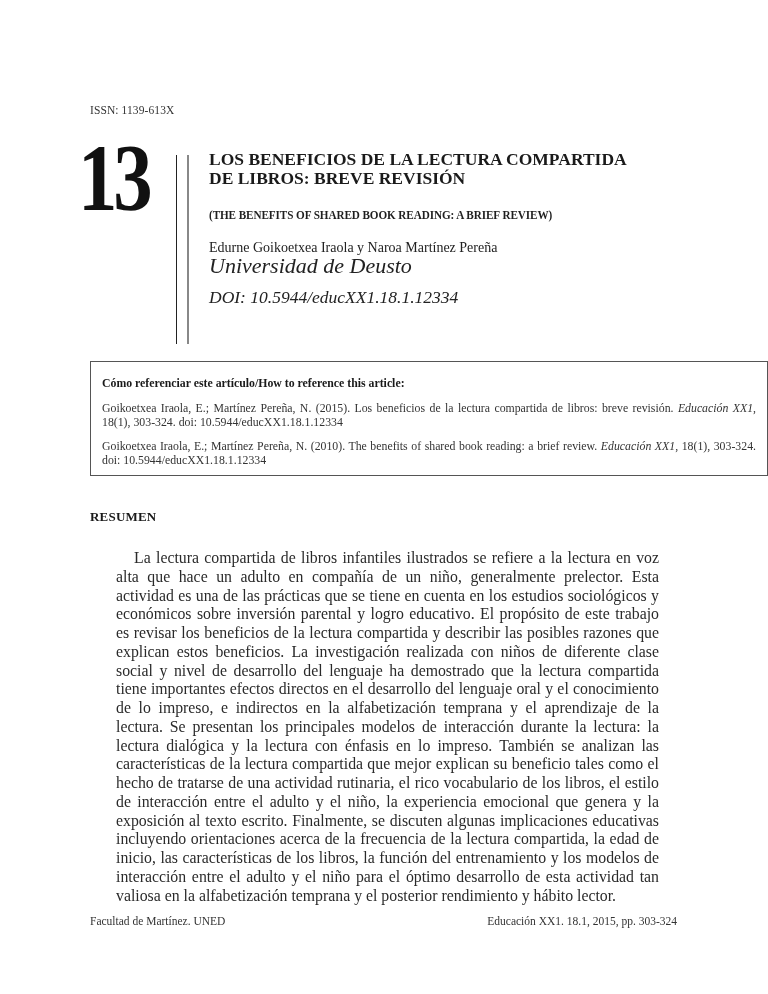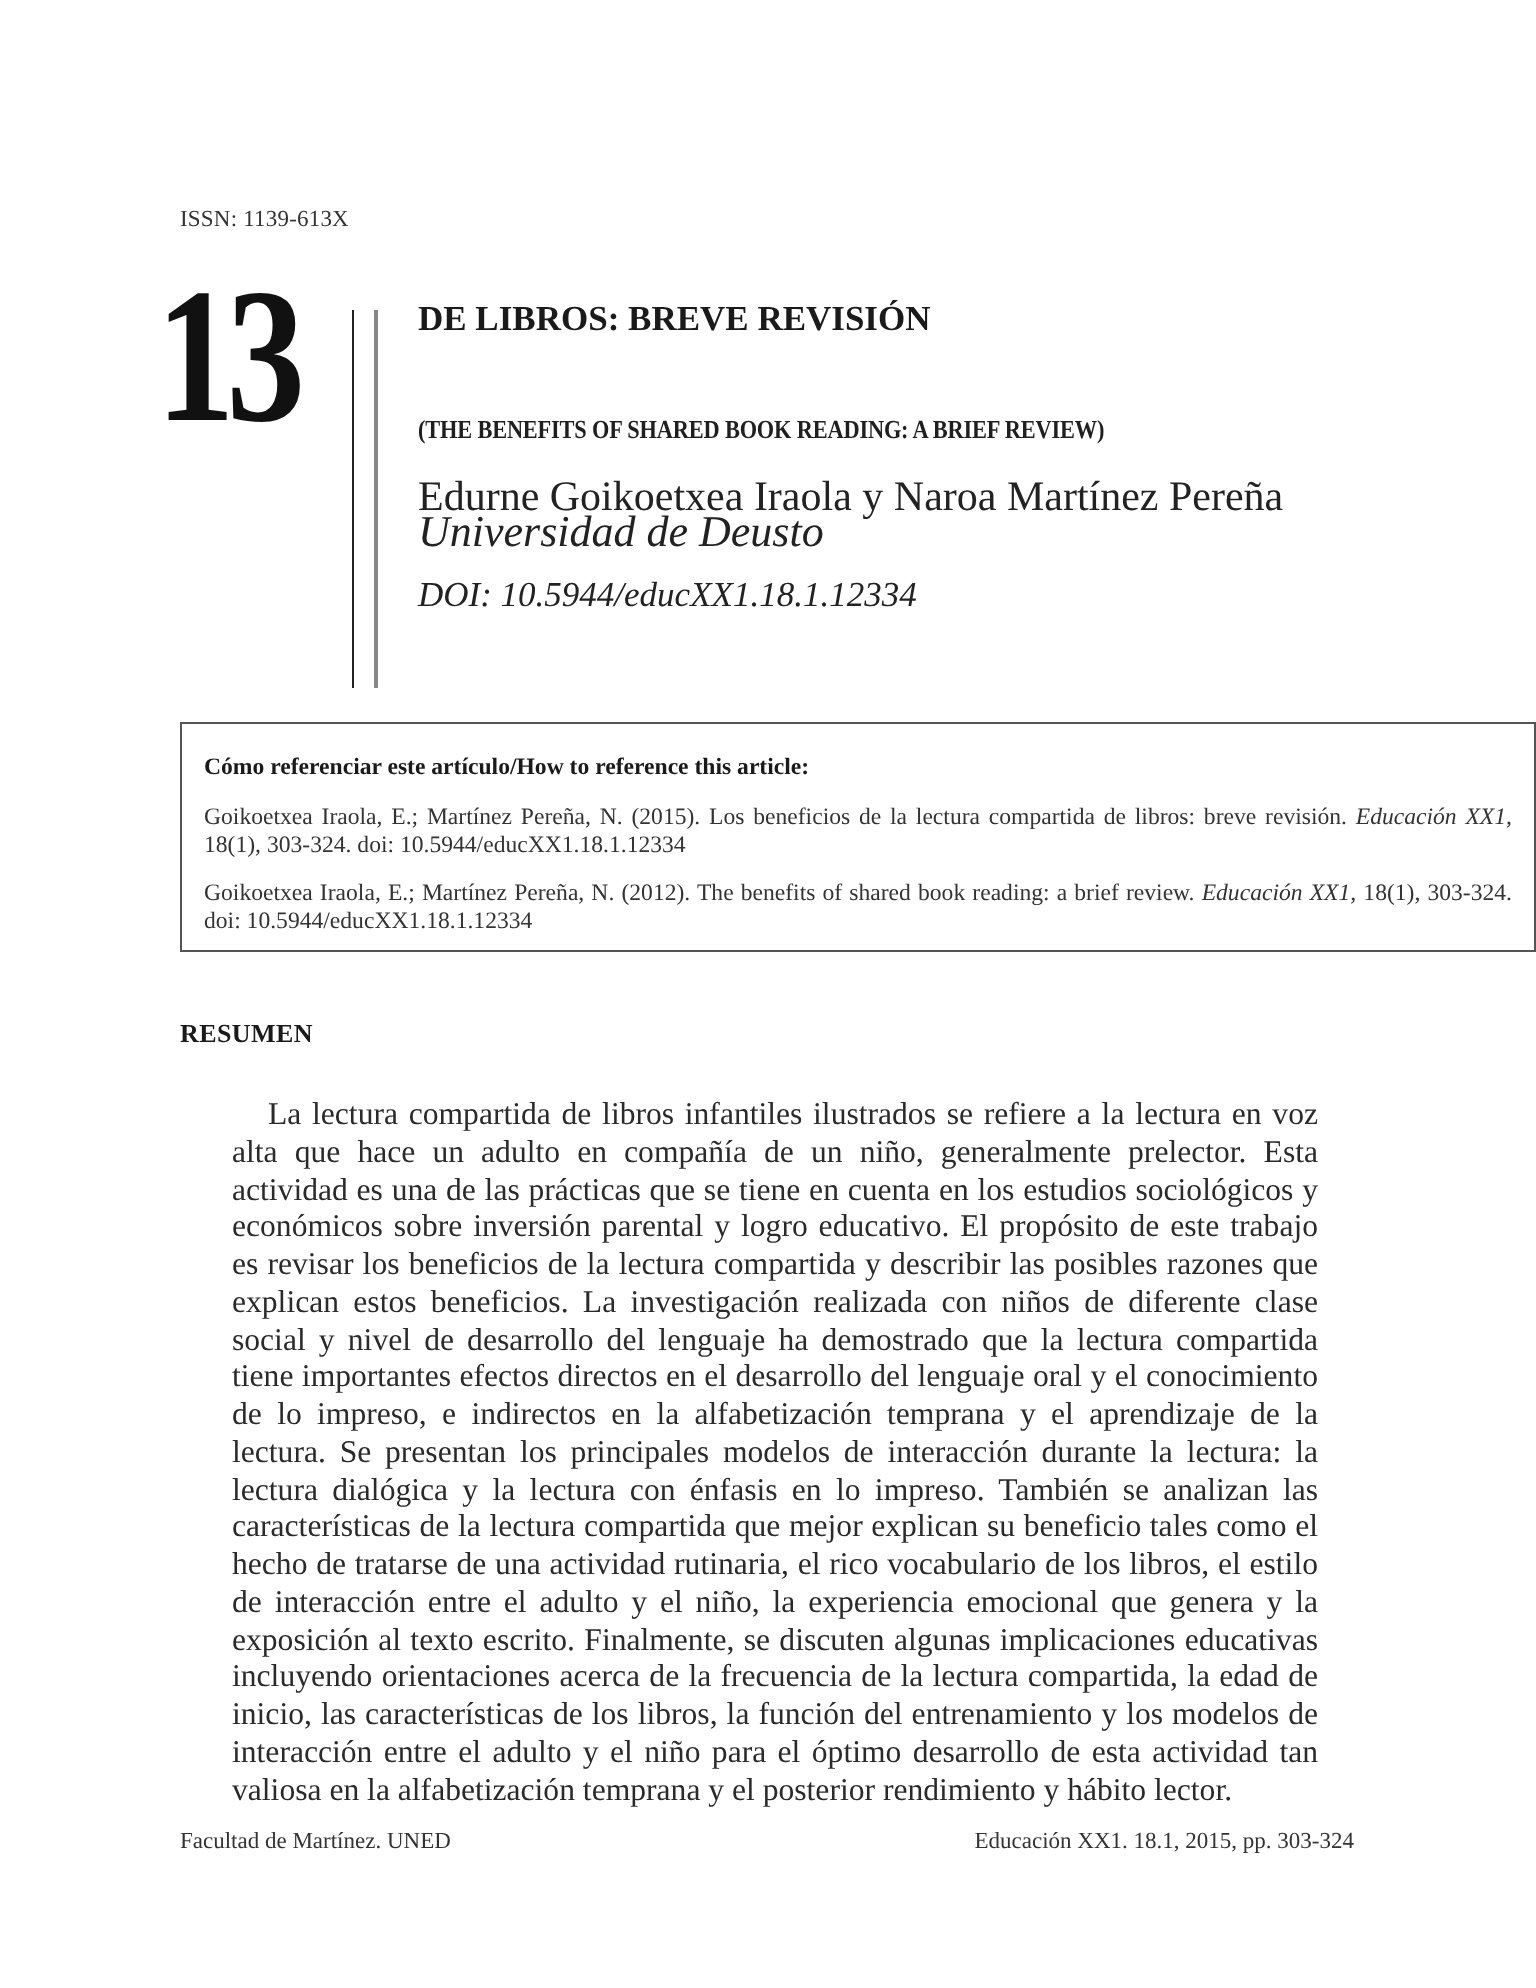"LOS BENEFICIOS DE LA LECTURA" div { html: none -> <div>LOS BENEFICIOS DE LA LECTURA COMPARTIDA</div> }
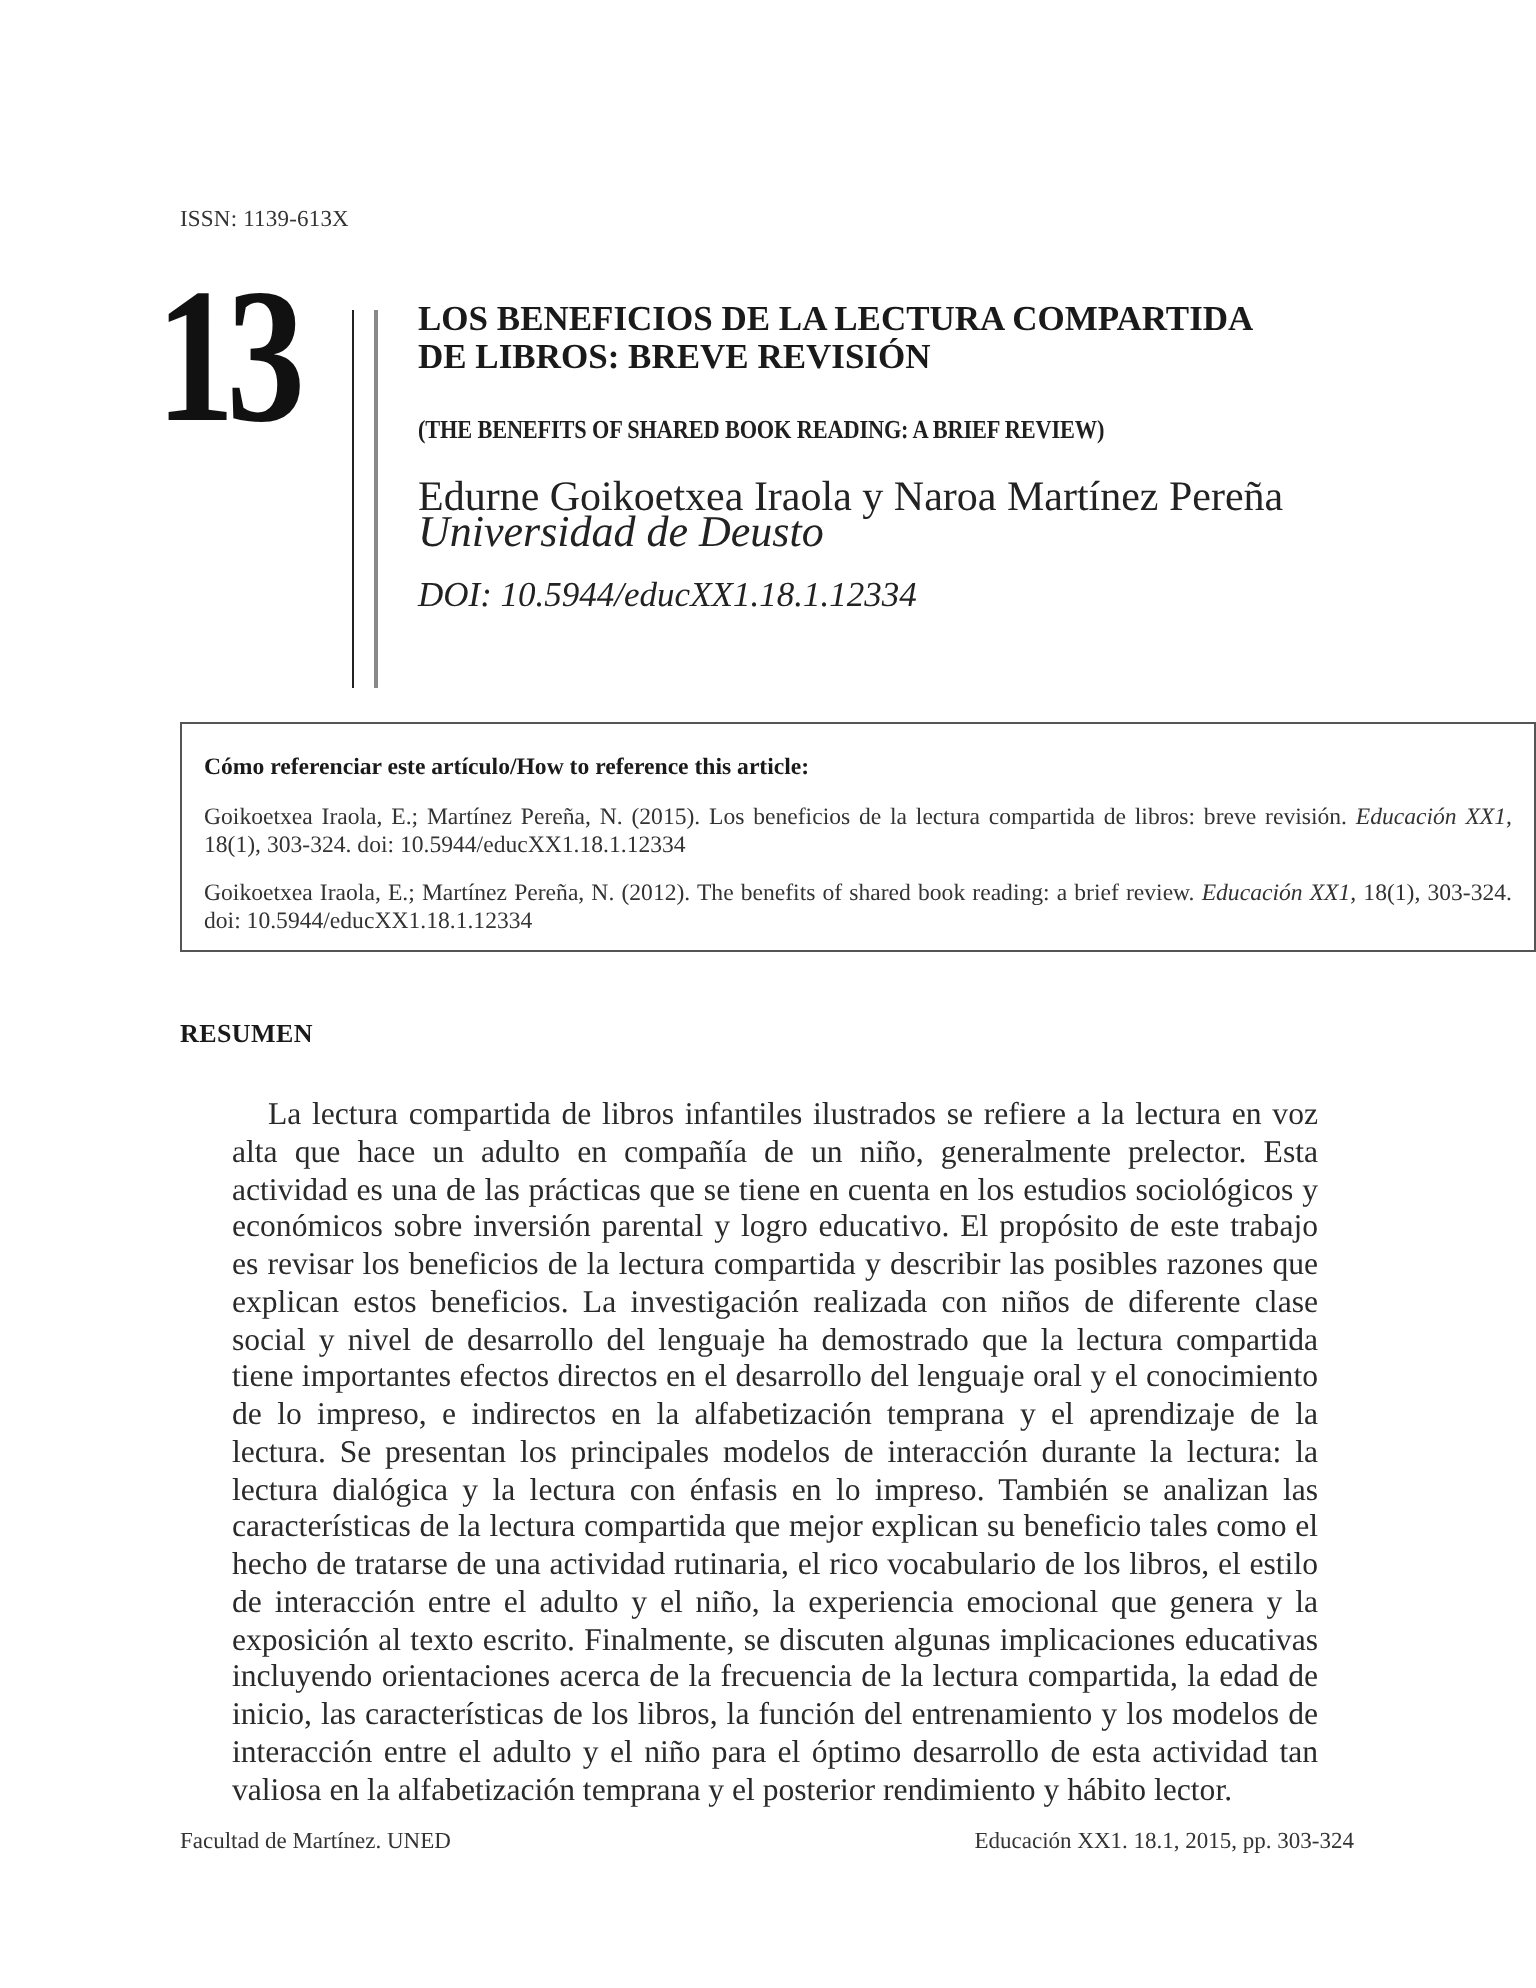"Edurne Goikoetxea Iraola y Naroa" .authors { font-size: 21px -> 14px }
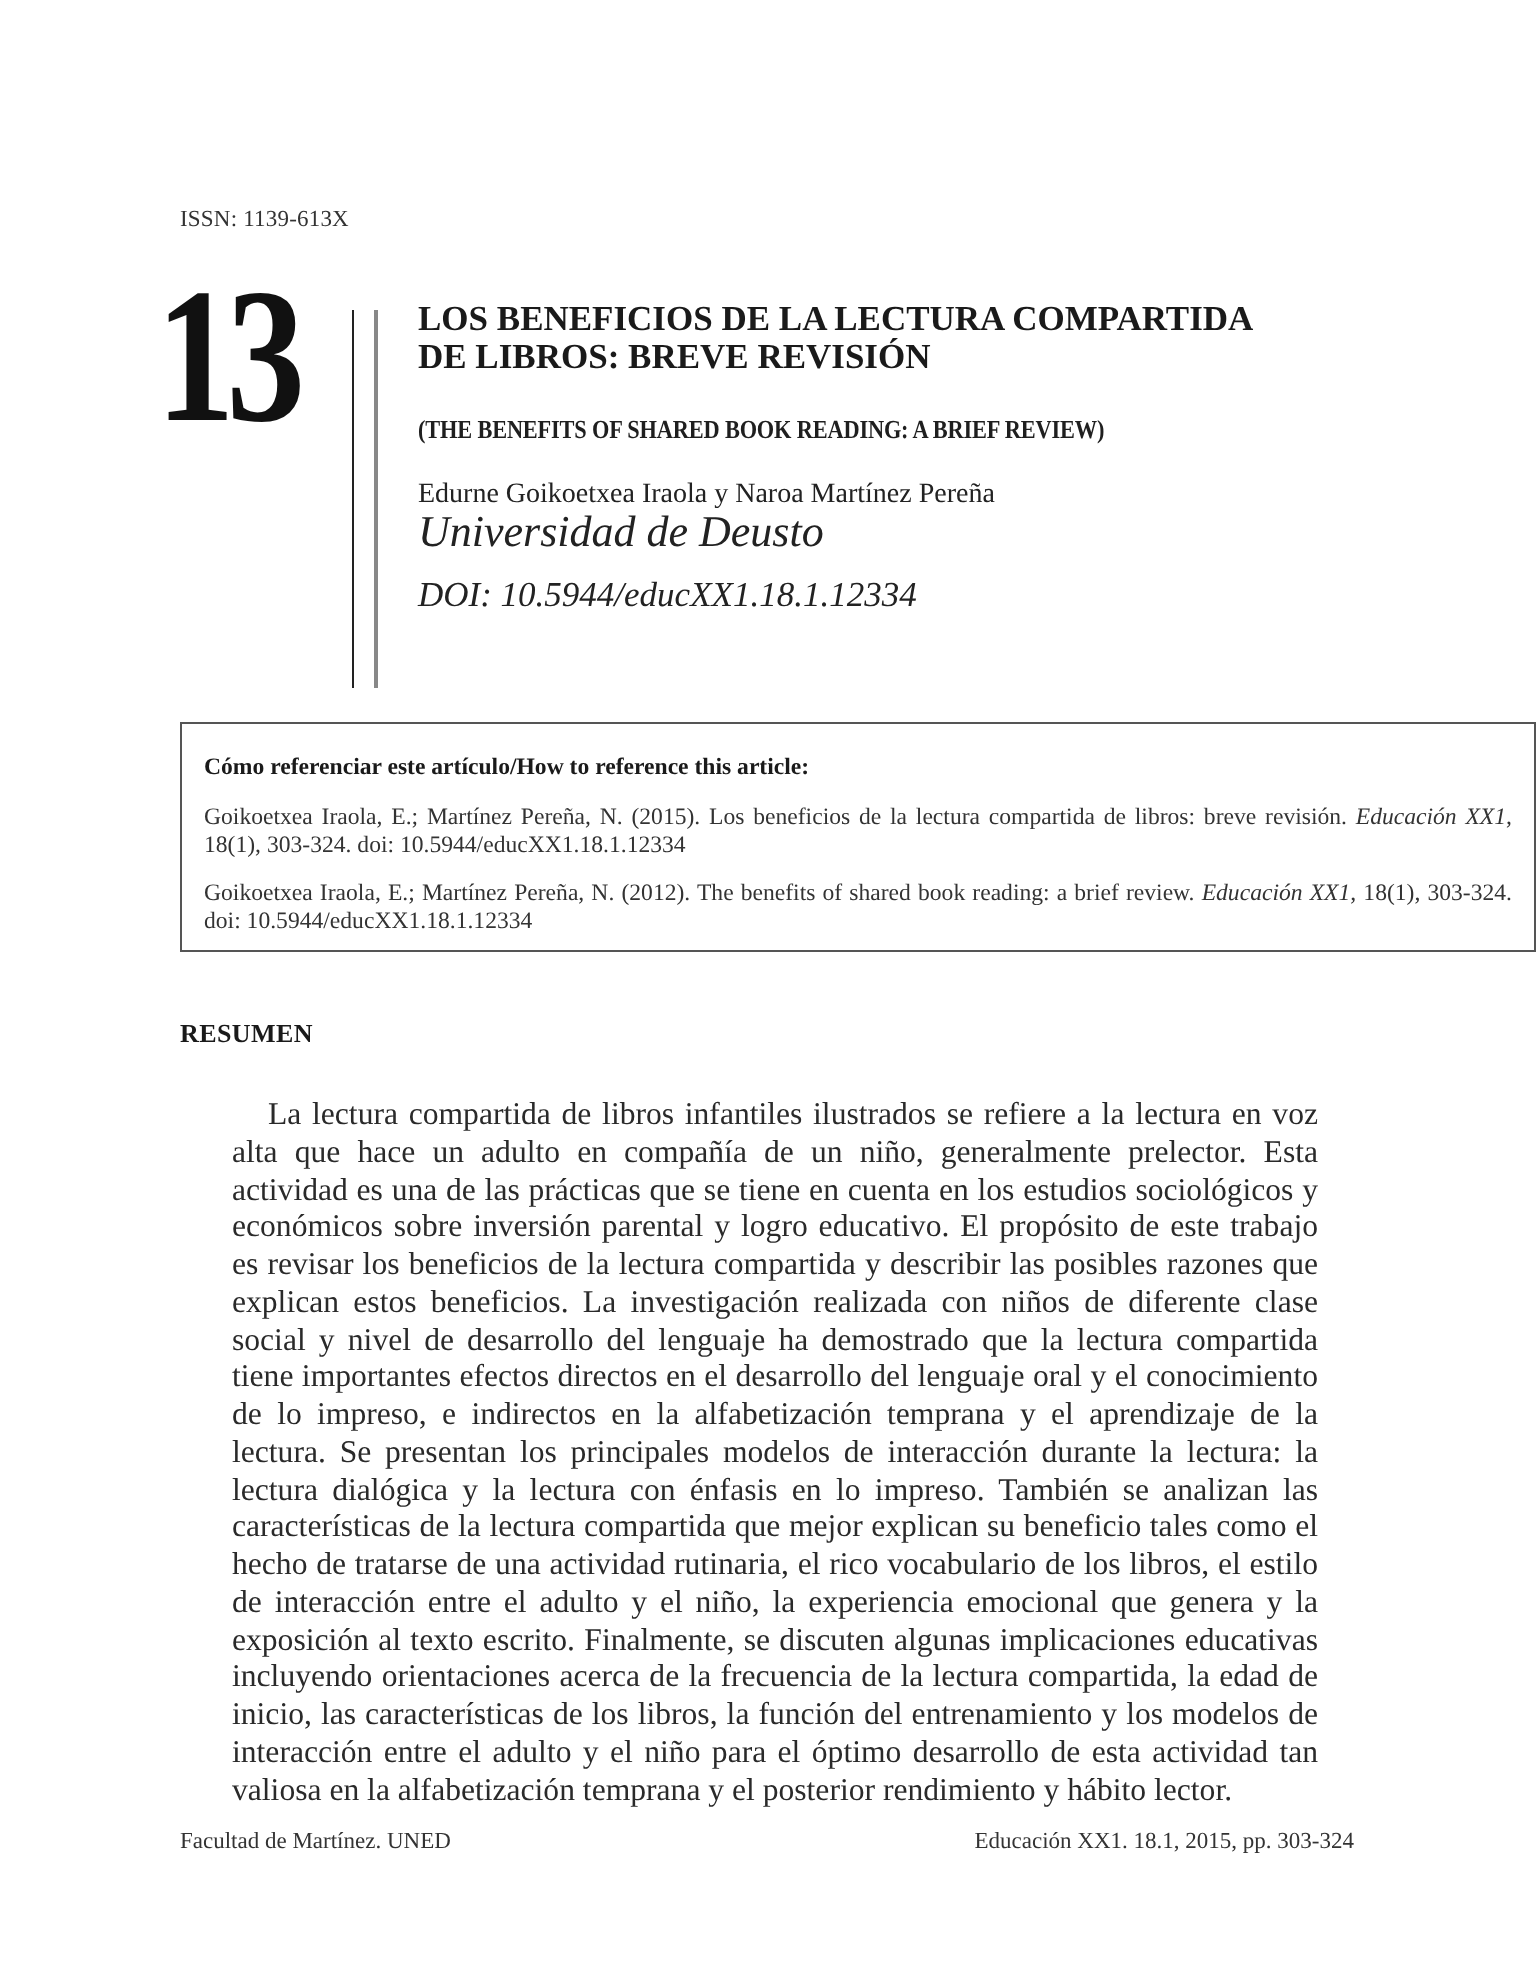"Goikoetxea Iraola, E.; Martínez Pereña, N. (2012)." span { text: 2012 -> 2010 }
